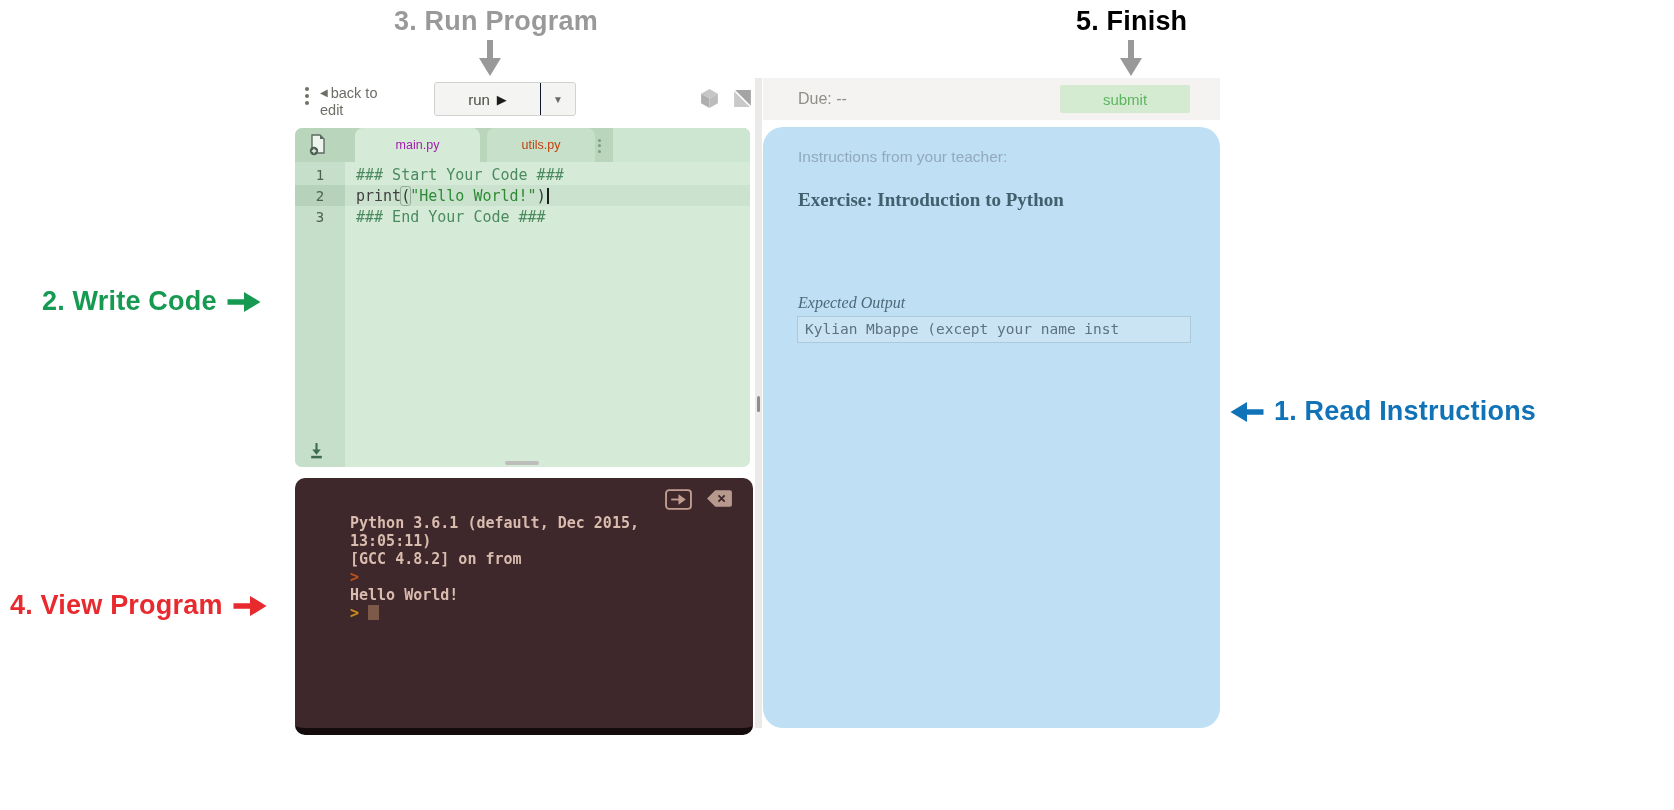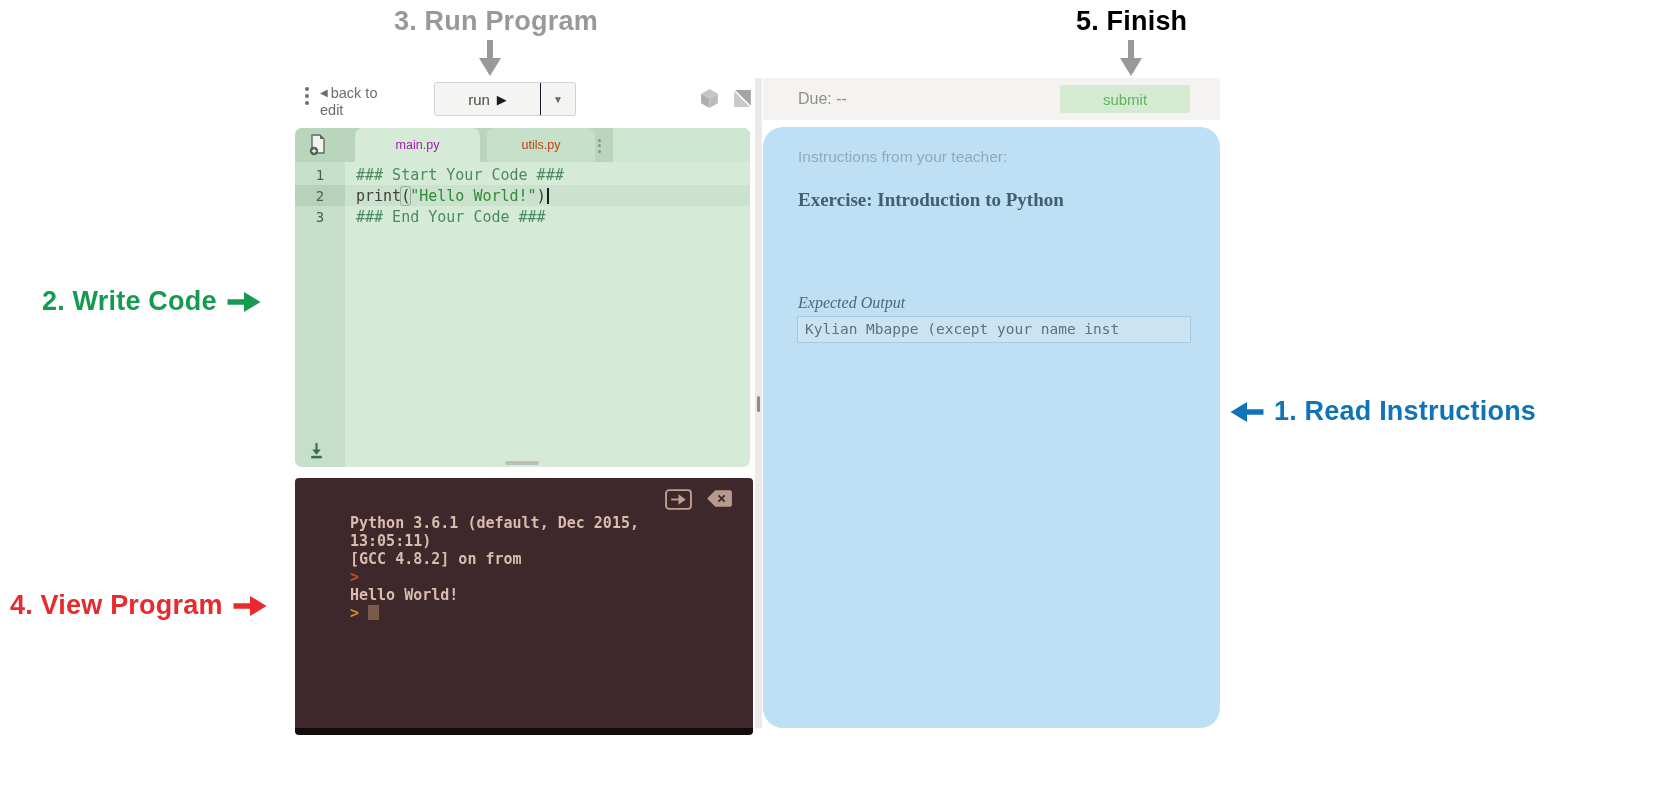"Python 3.6.1 (default, Dec 2015," .console { border-radius: 4px -> 10px }
